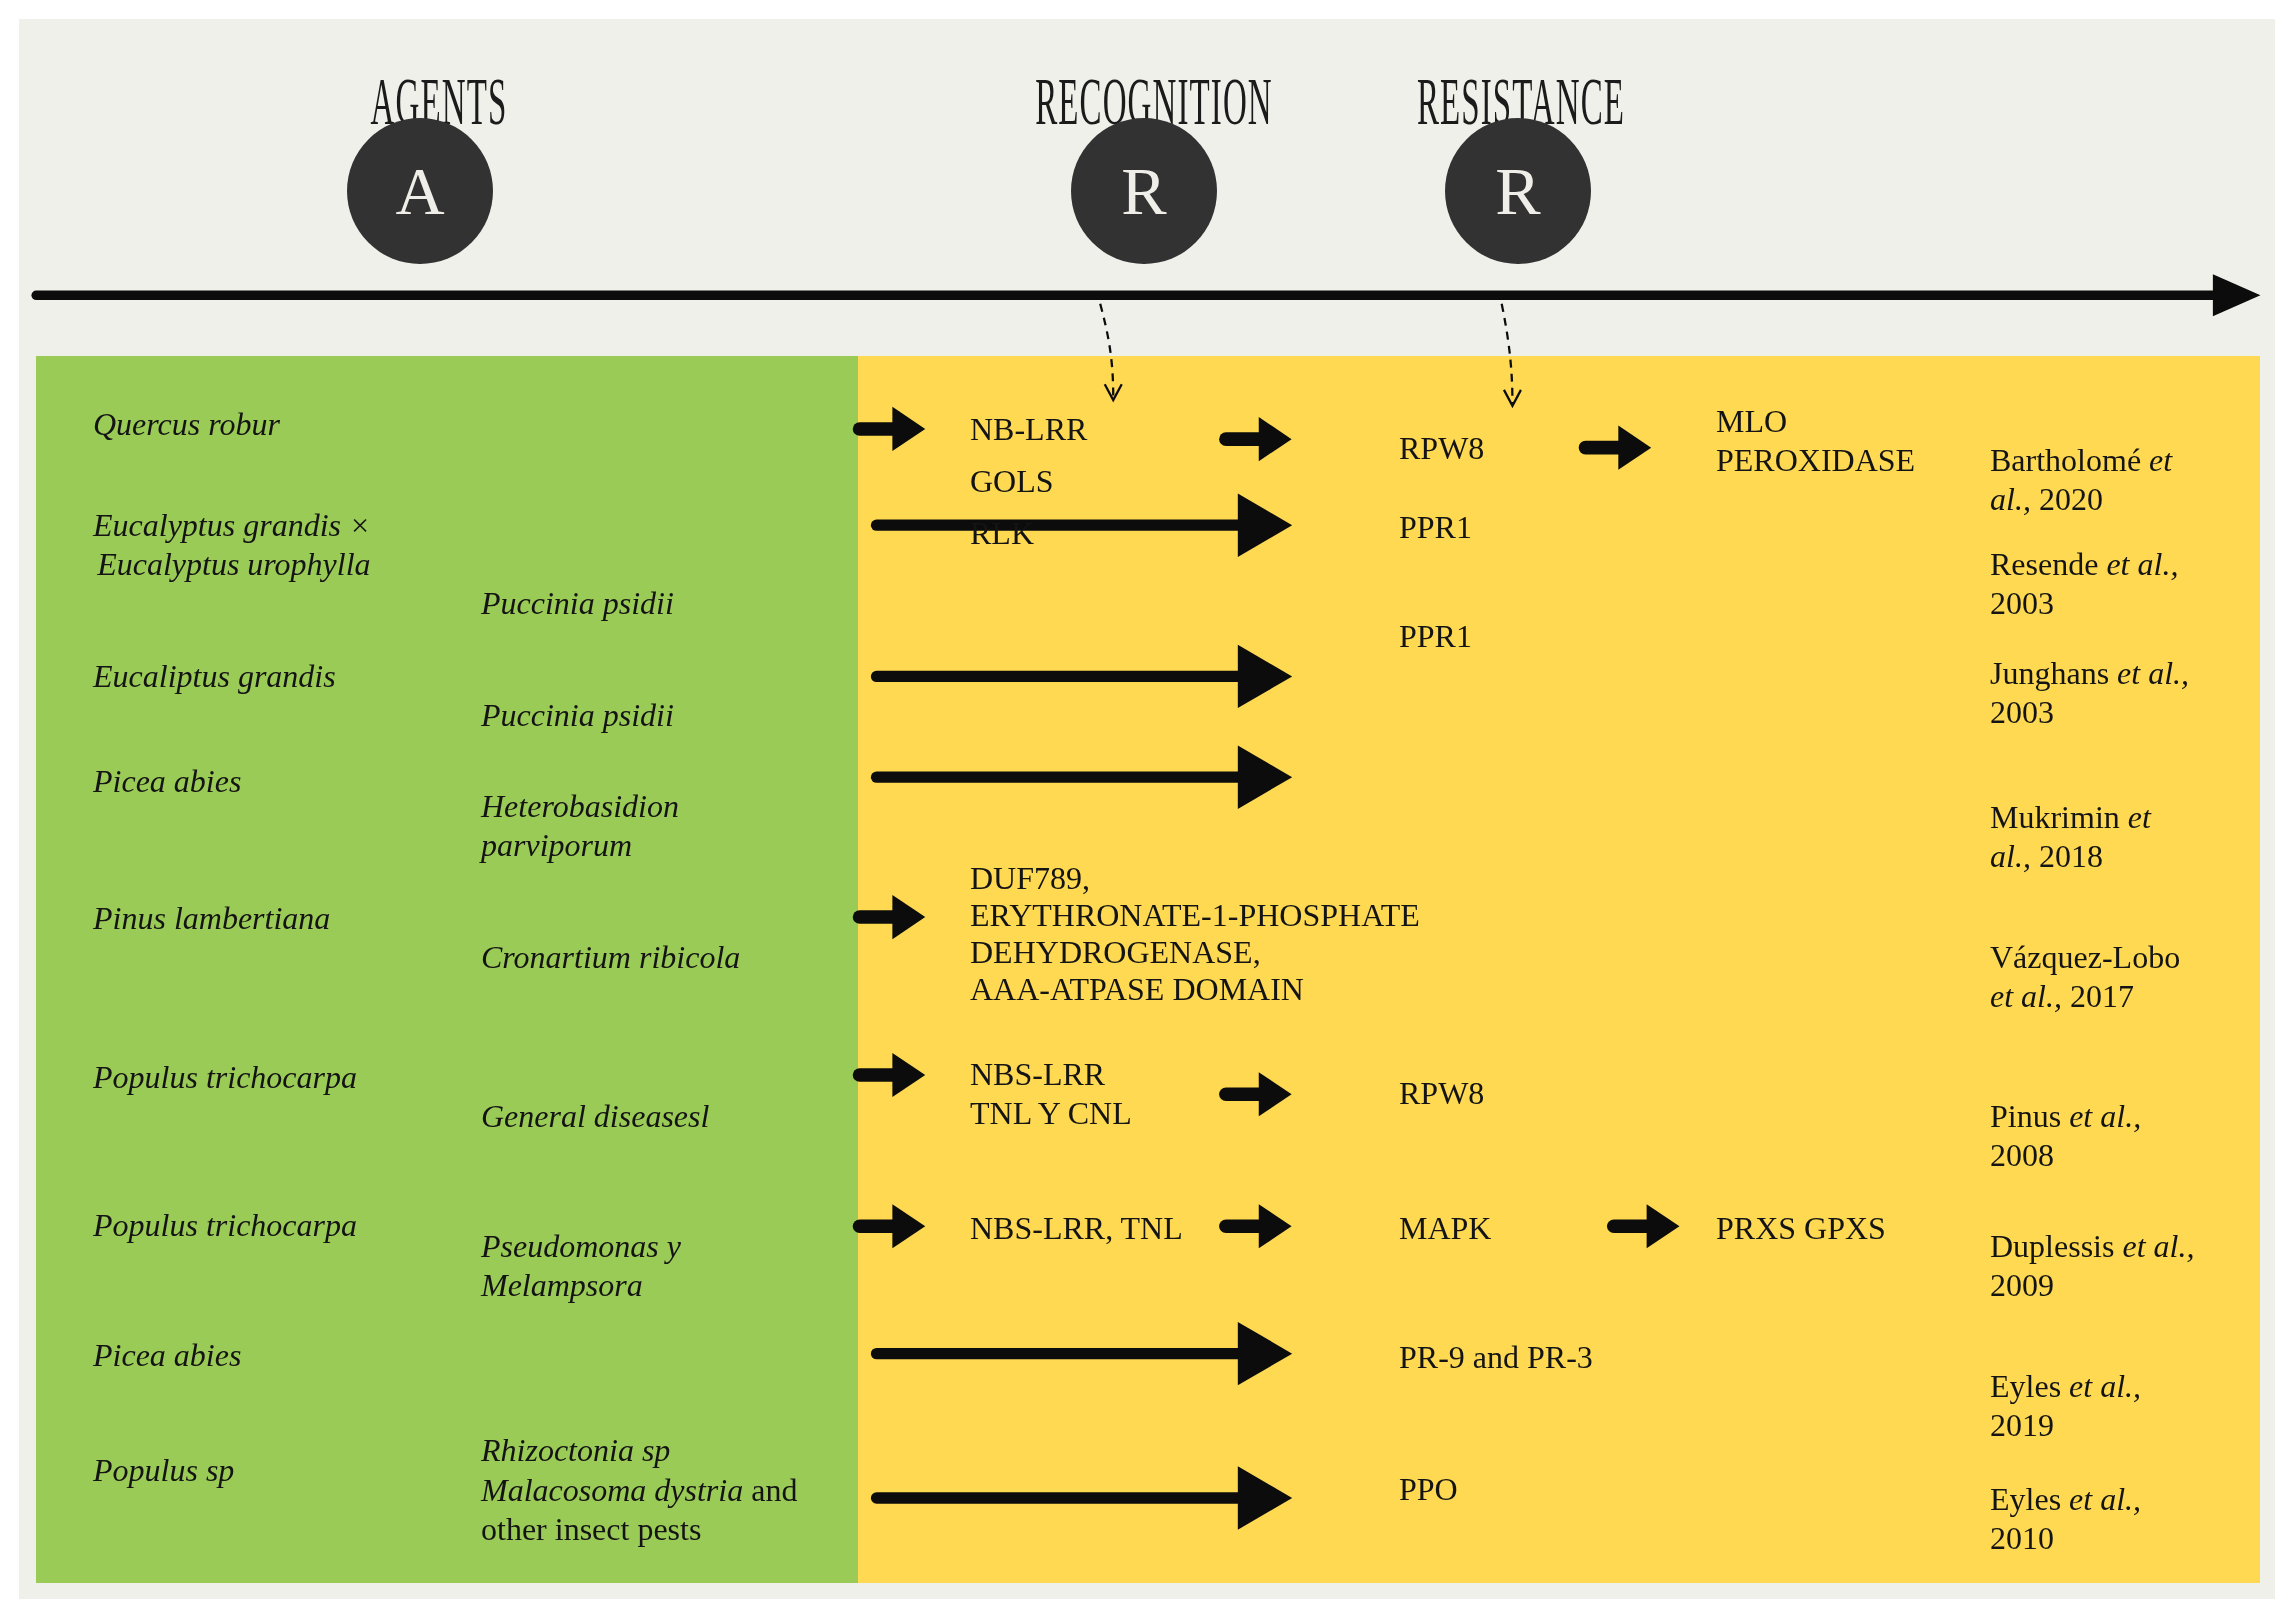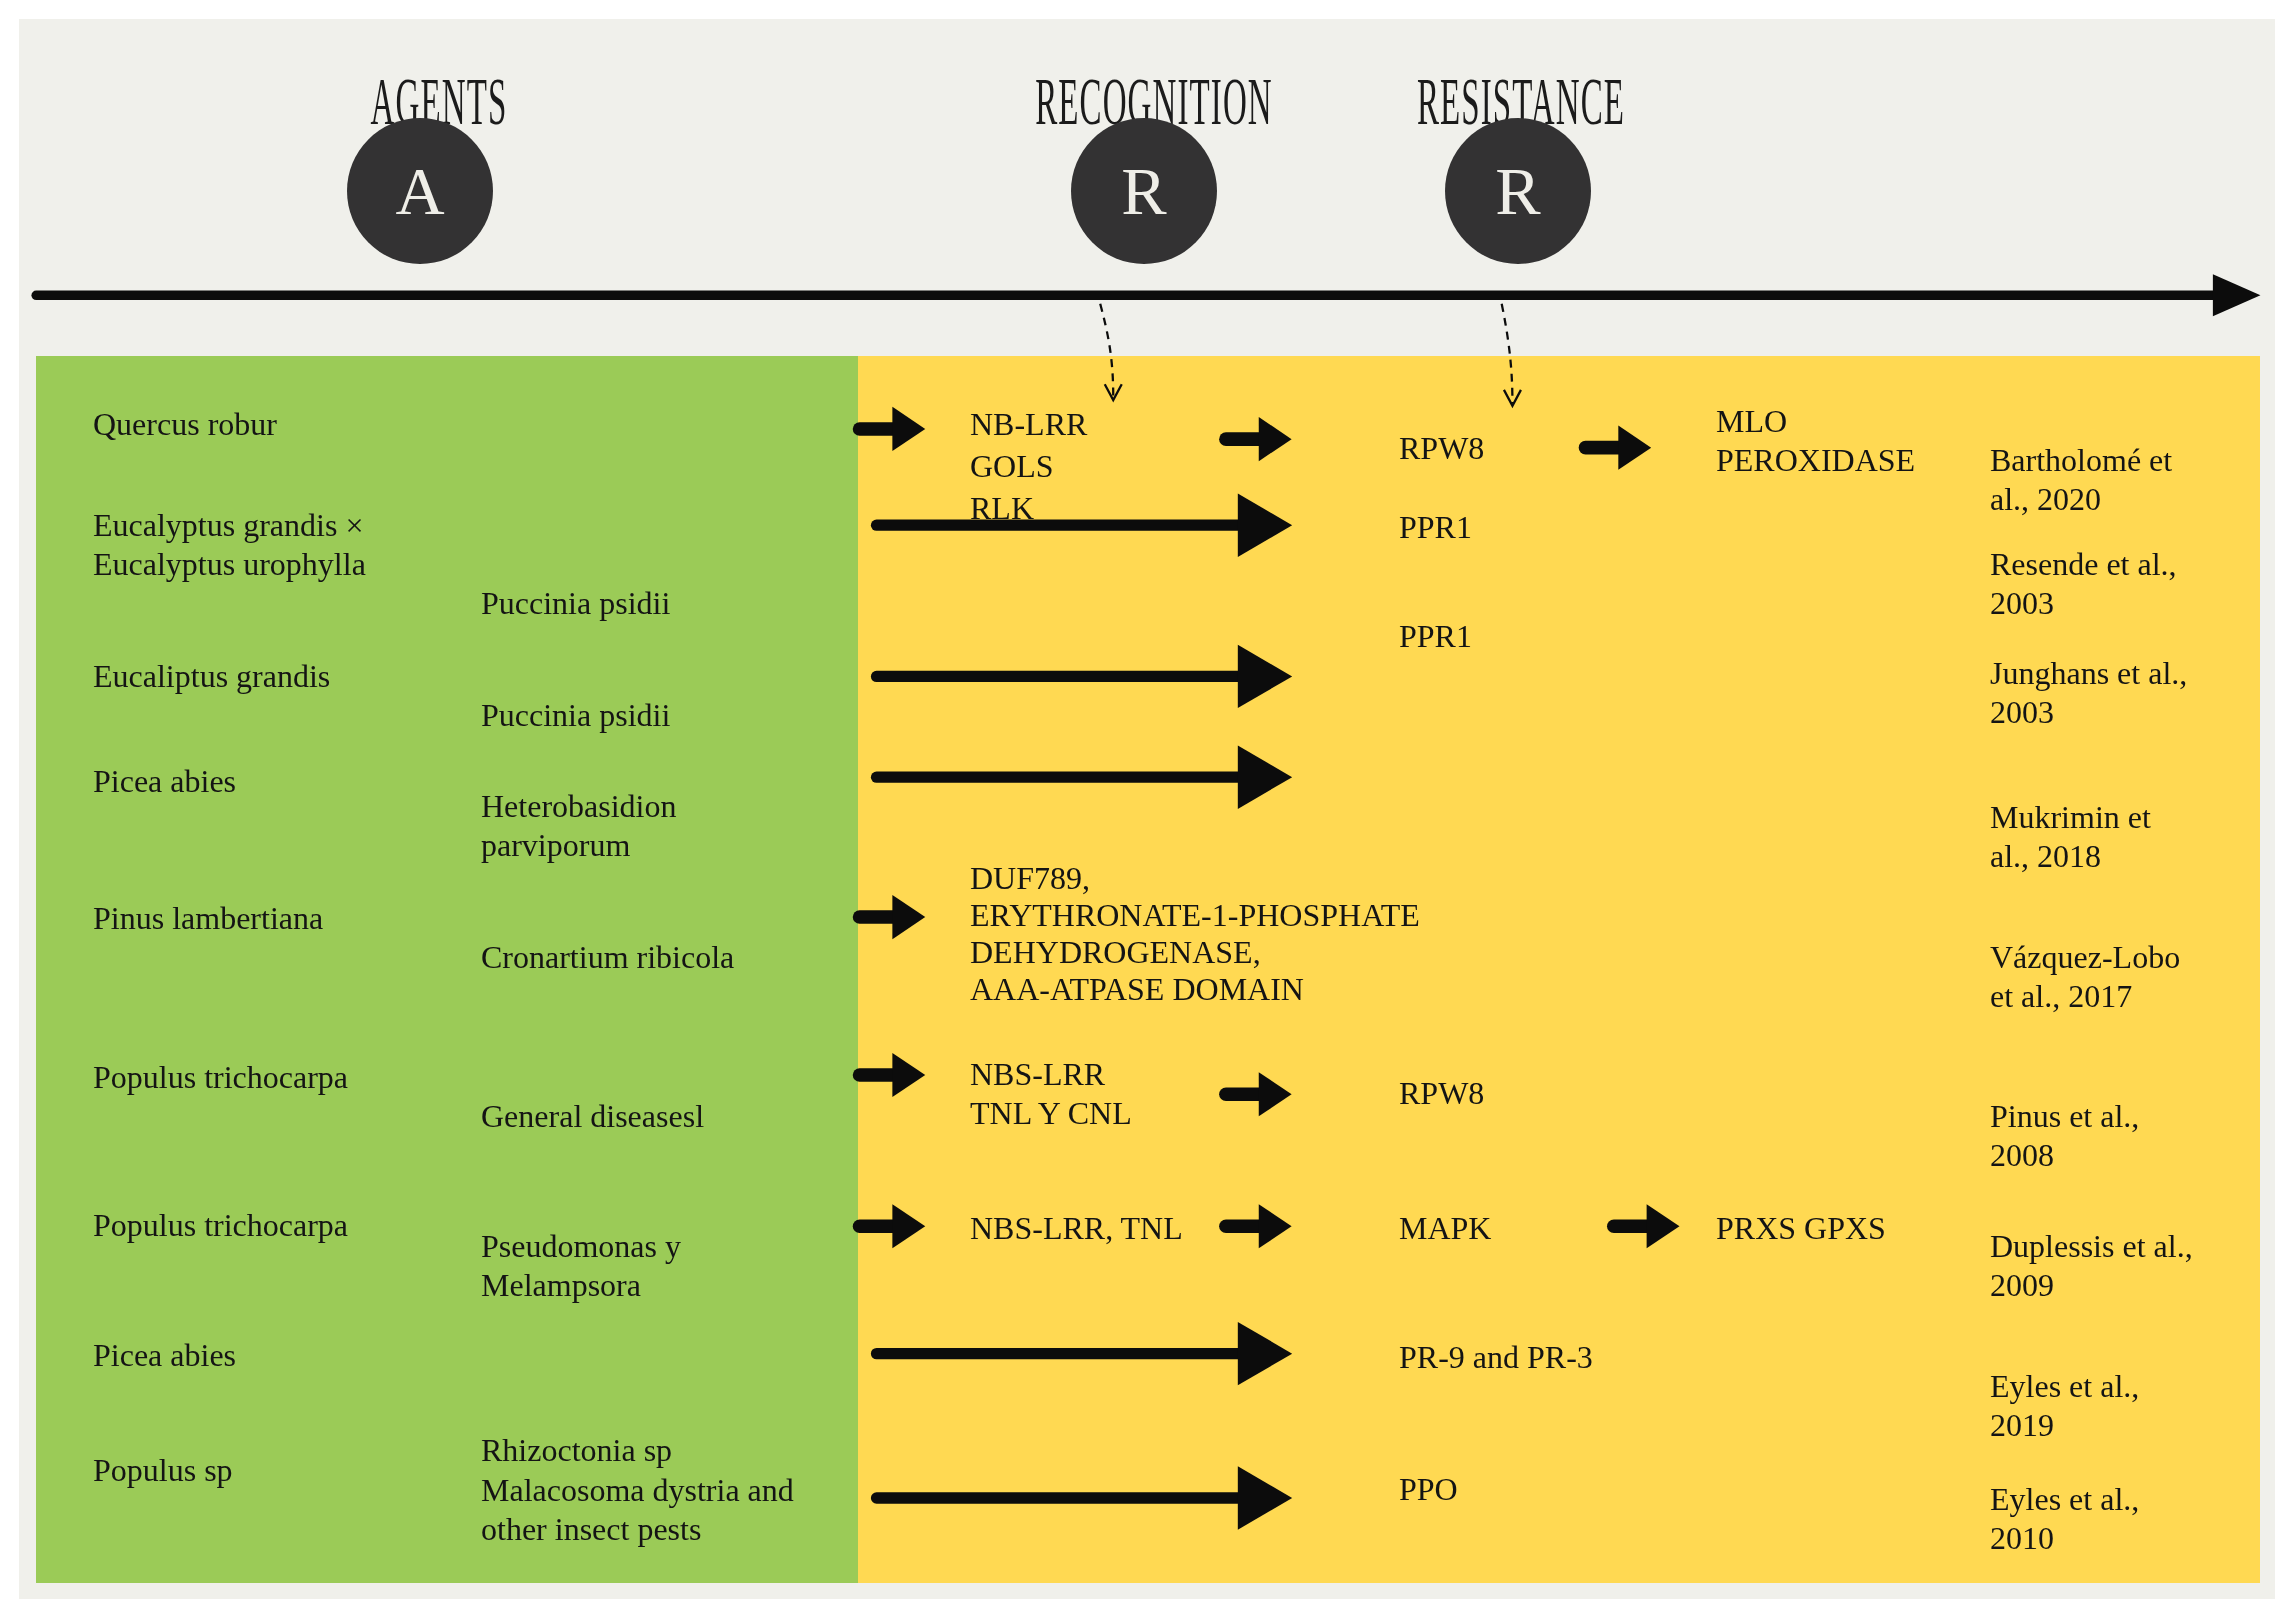"Quercus robur" .it { font-style: none -> italic; text-align: none -> right }
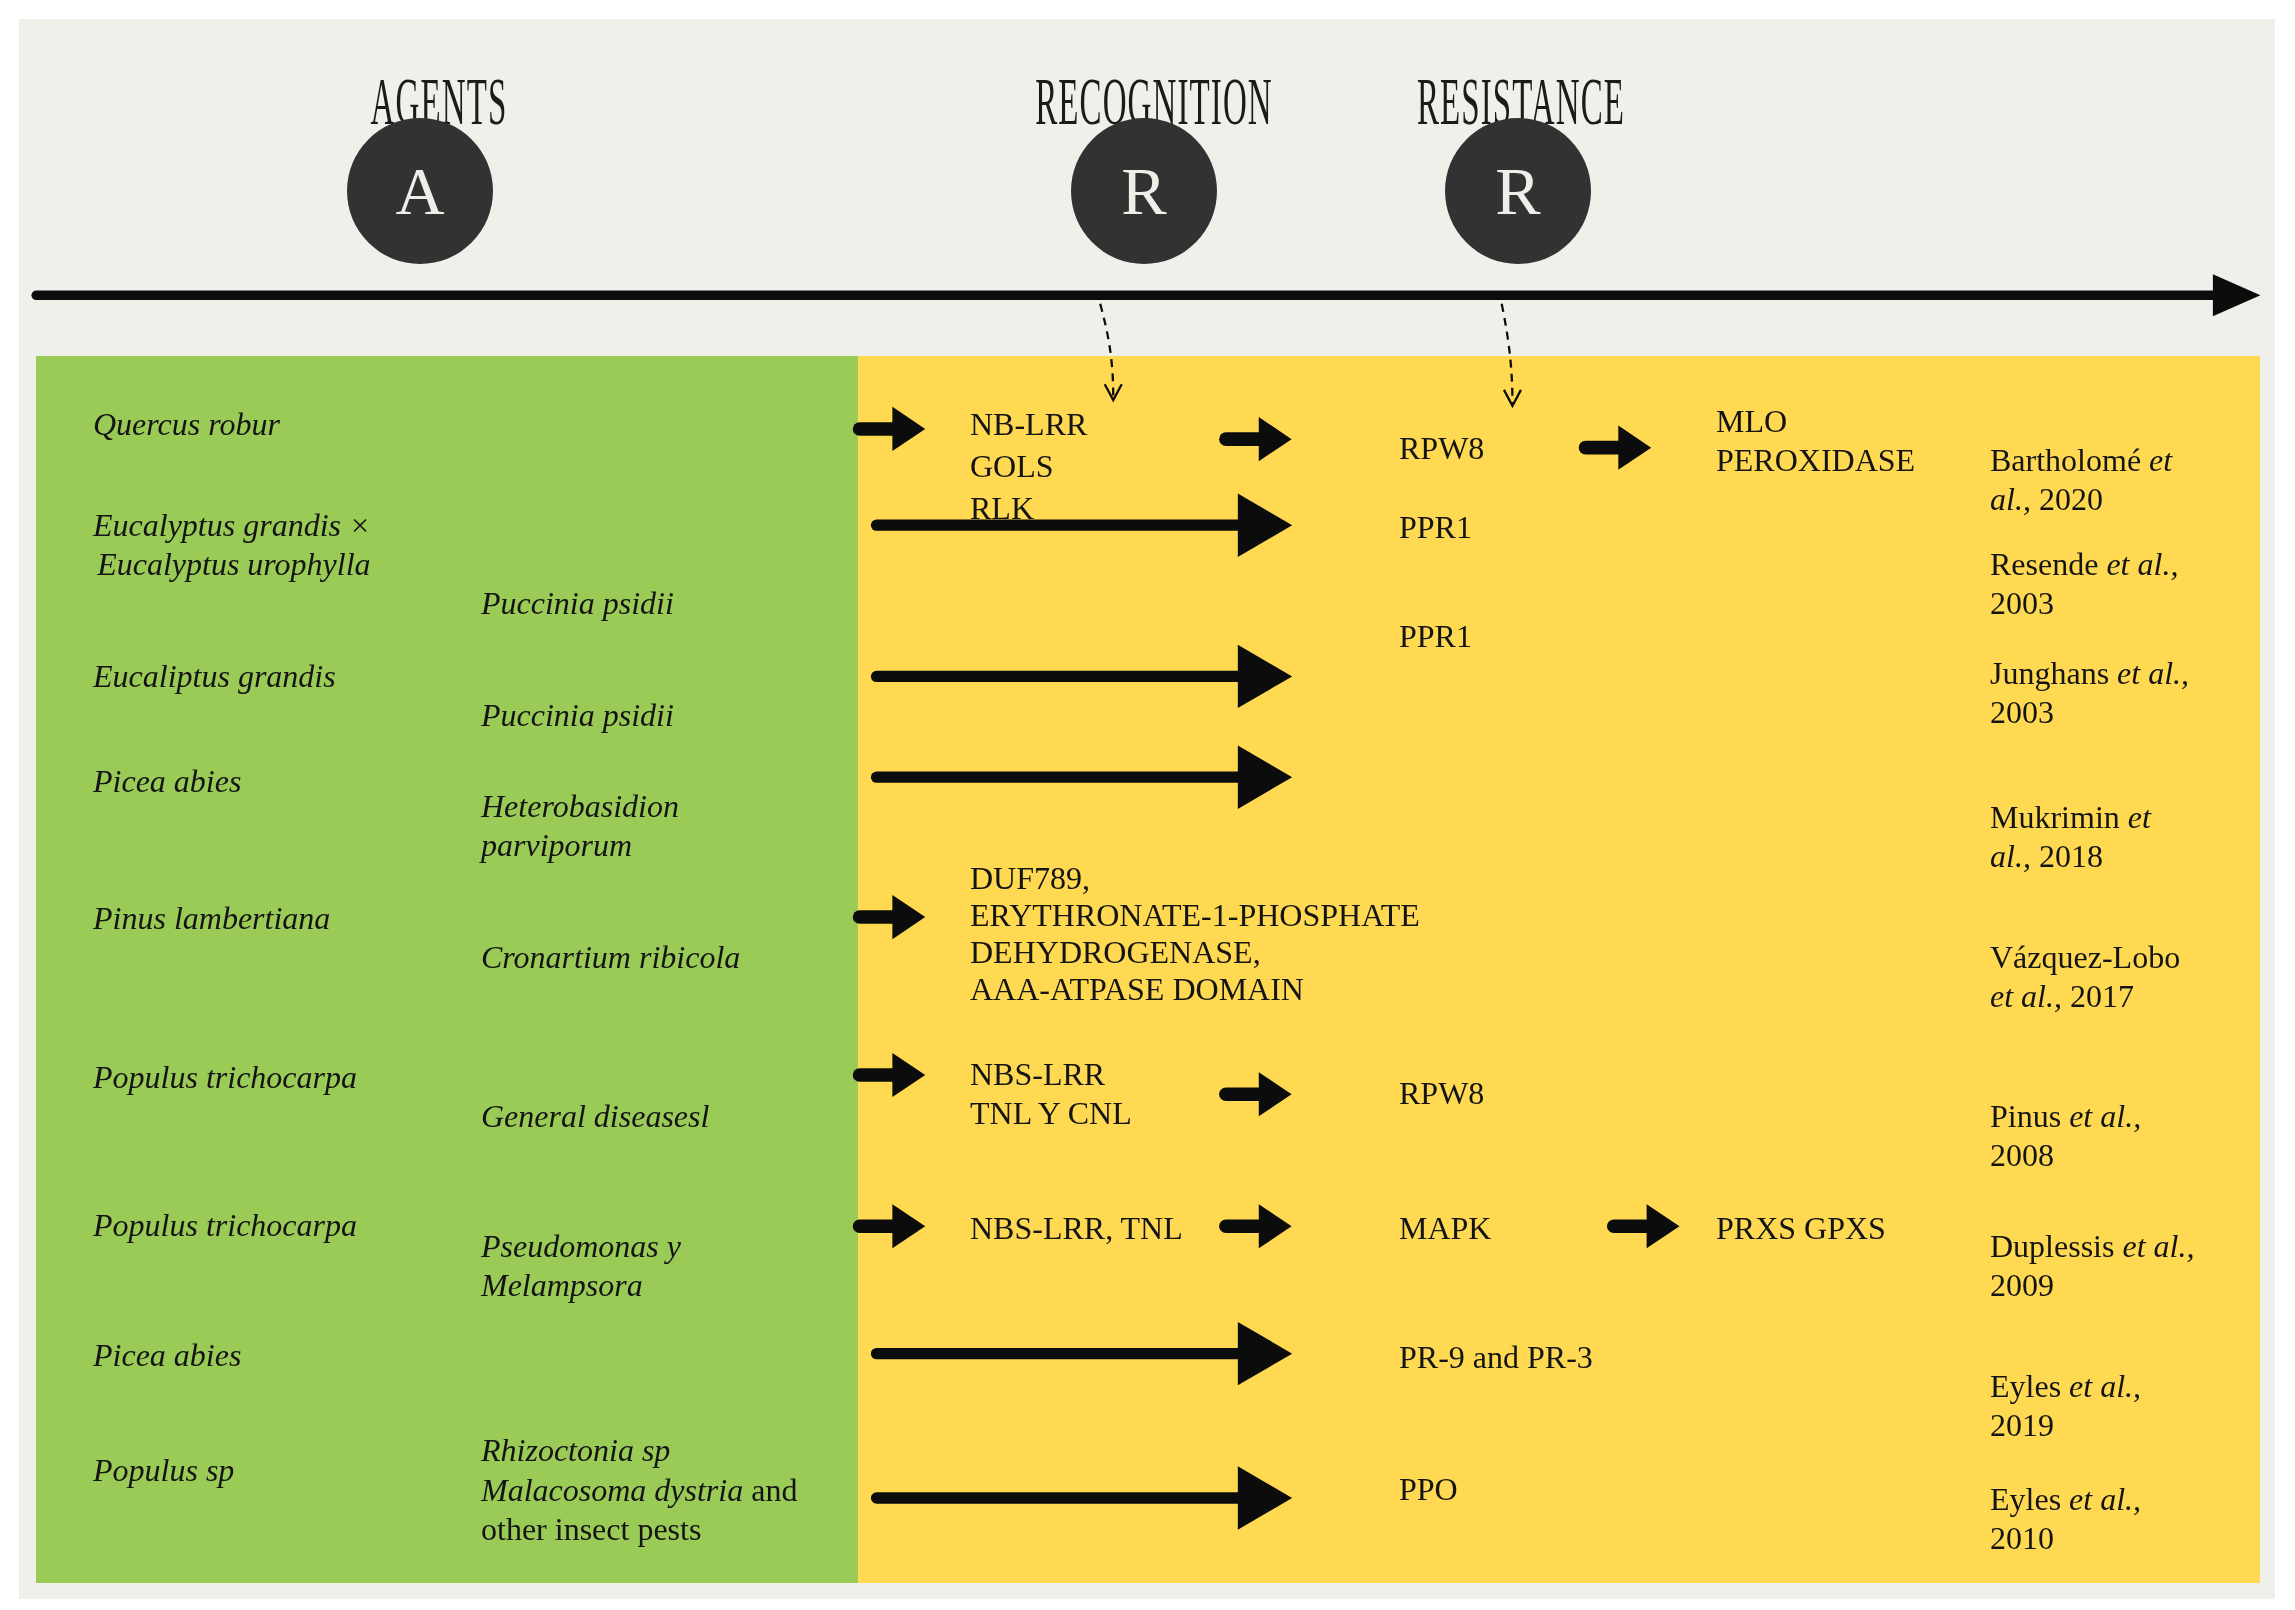"NB-LRR" div.t { line-height: 42px -> 52px }
